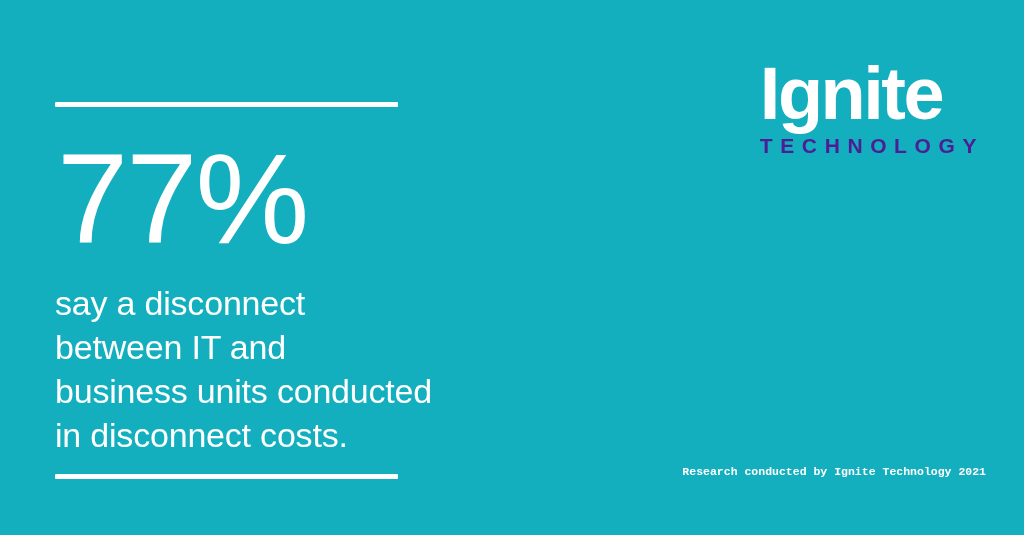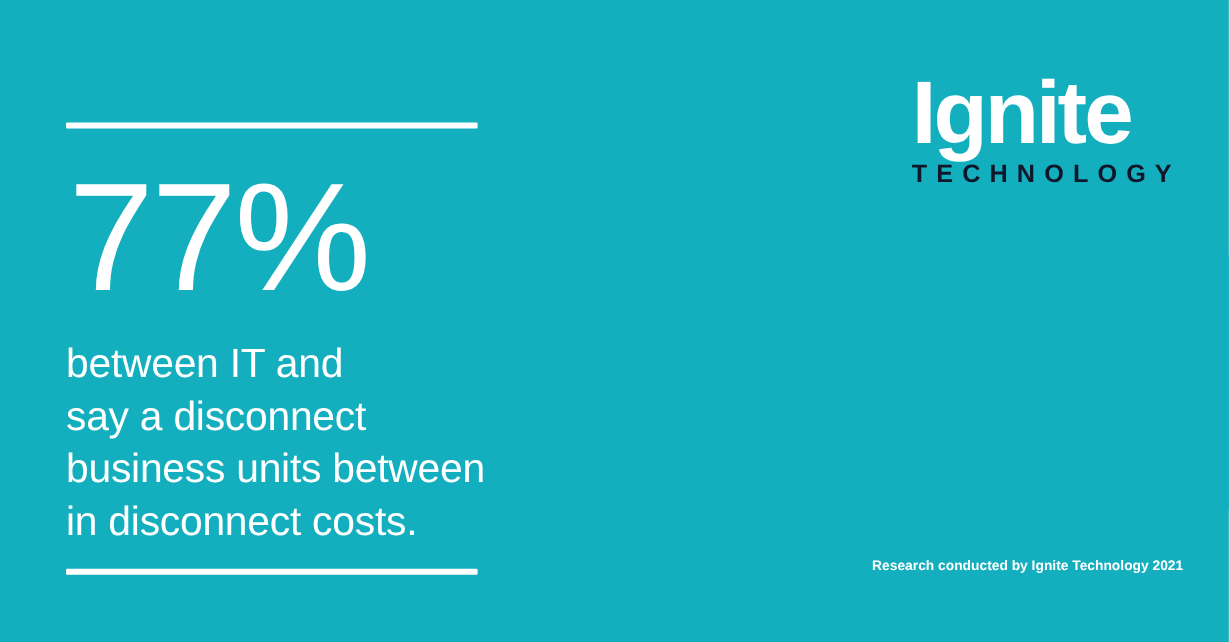"TECHNOLOGY" .logo-sub { color: #0f172a -> #4c1d95 }
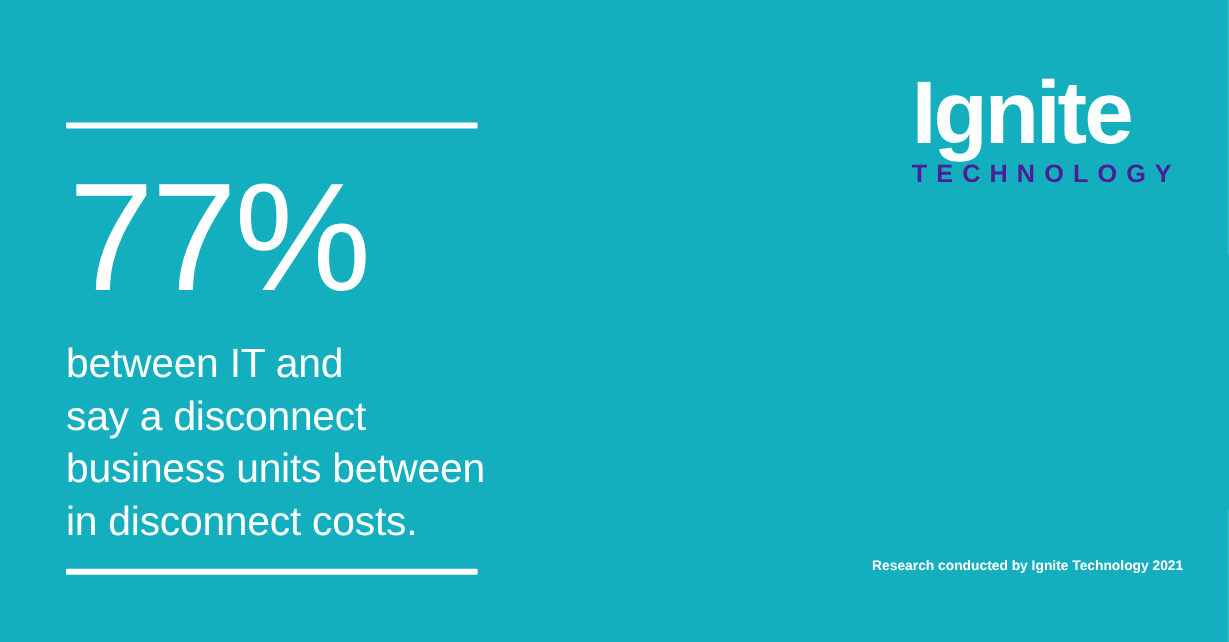"between IT and" span.line { order: before "say a disconnect" -> after "say a disconnect" }
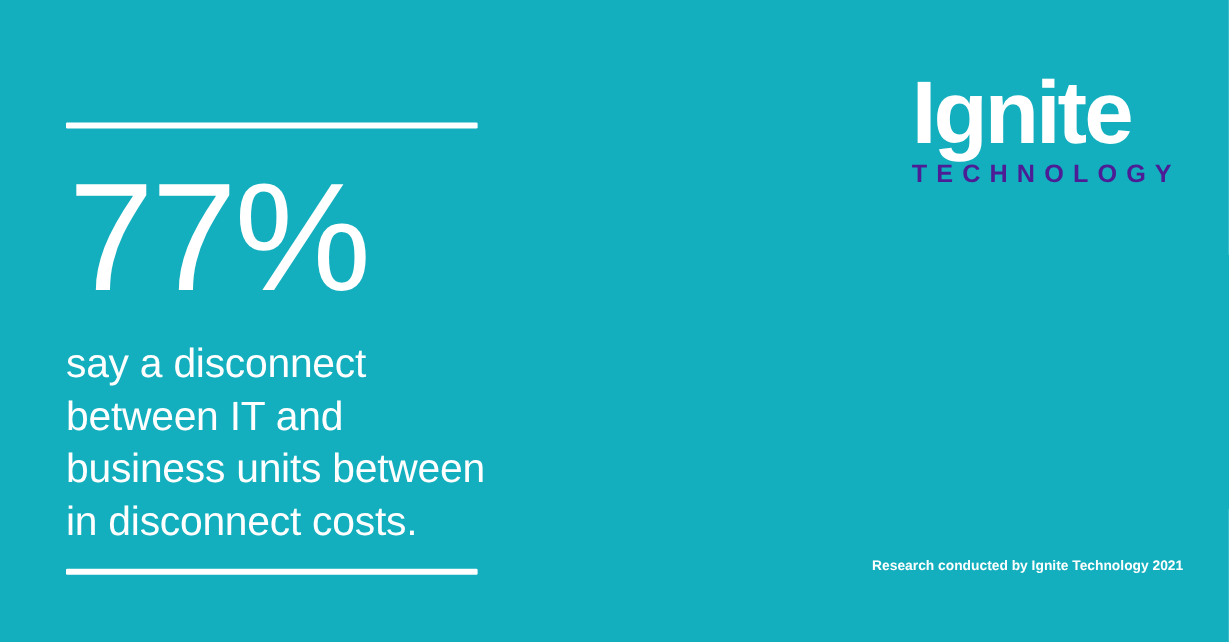"business units between" span.line { text: between -> conducted }
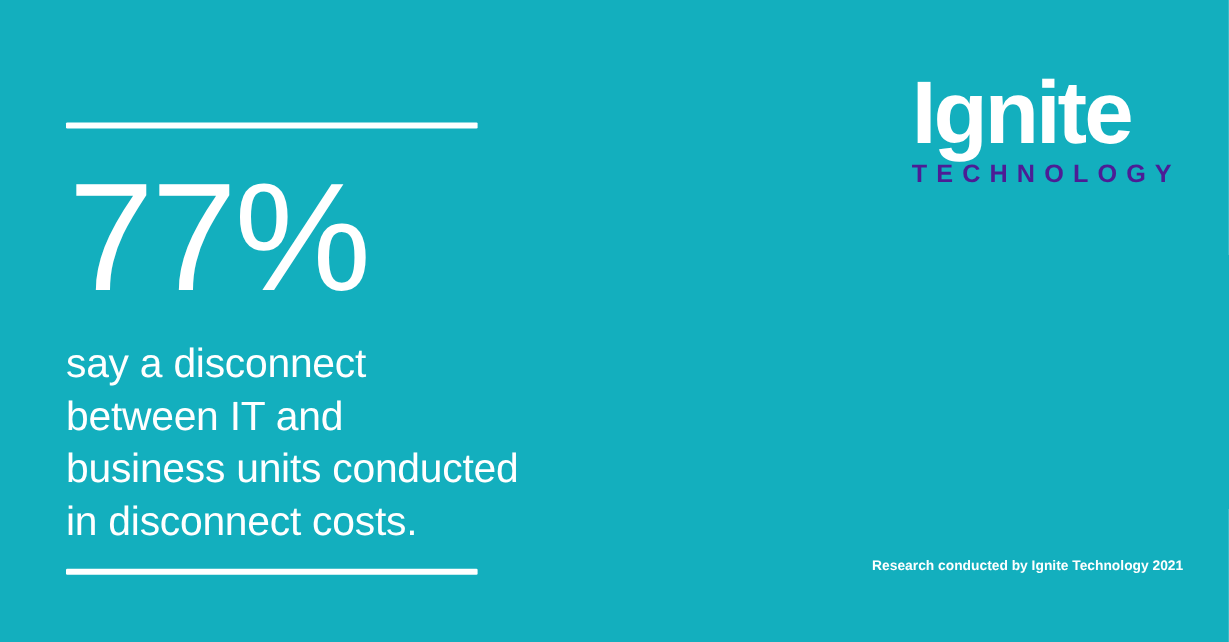"Research conducted by Ignite Technology" .credit { font-family: none -> Liberation Mono, monospace }
